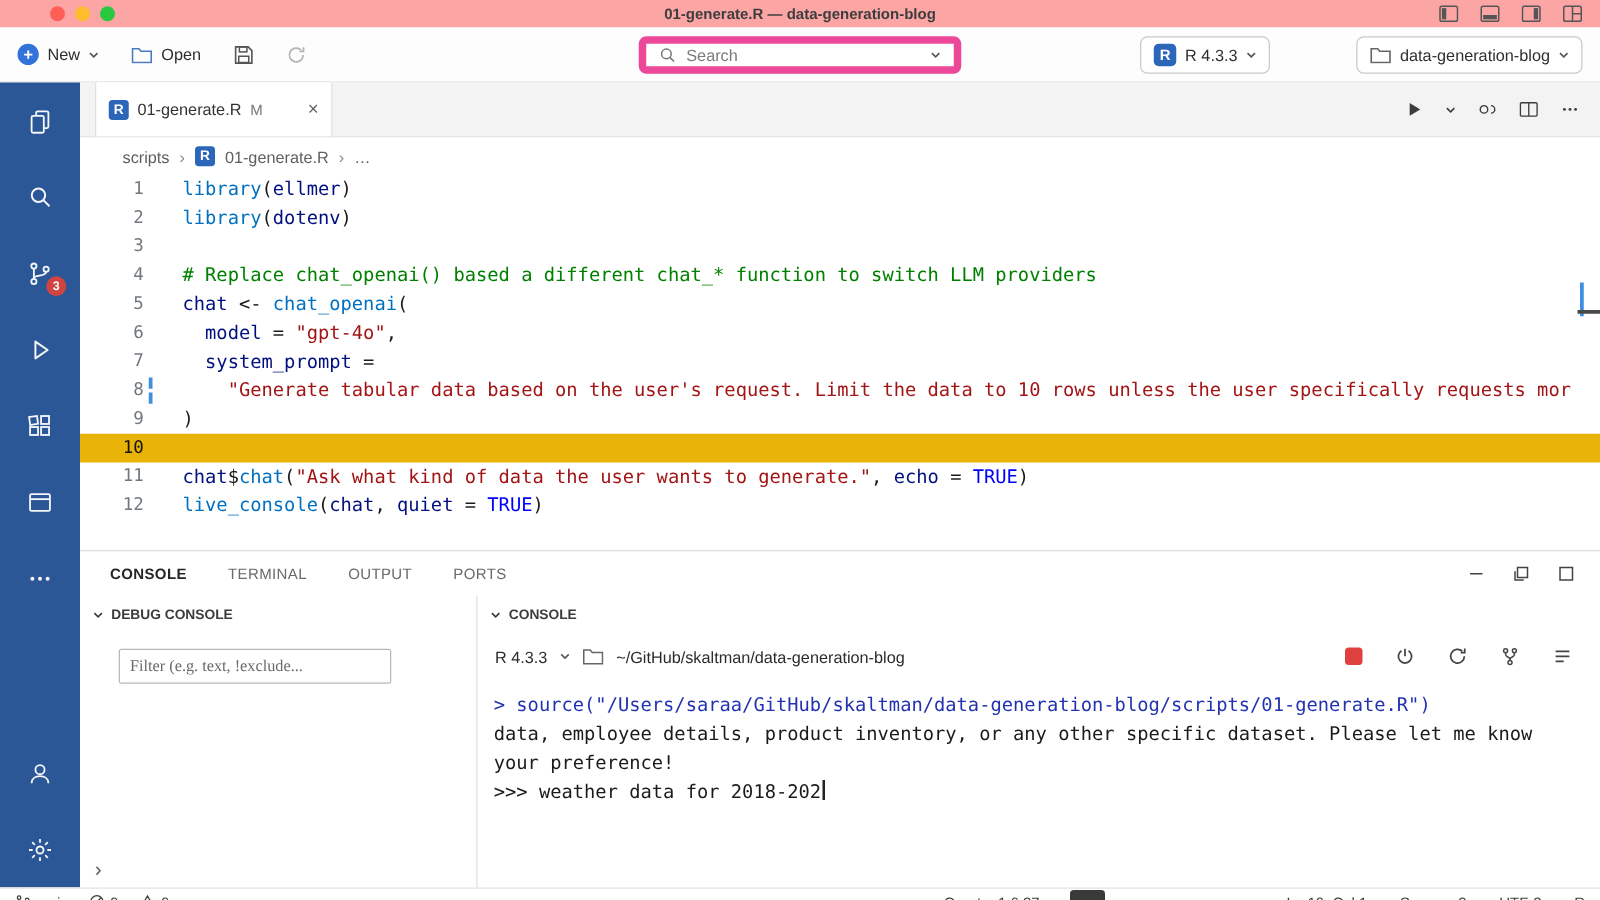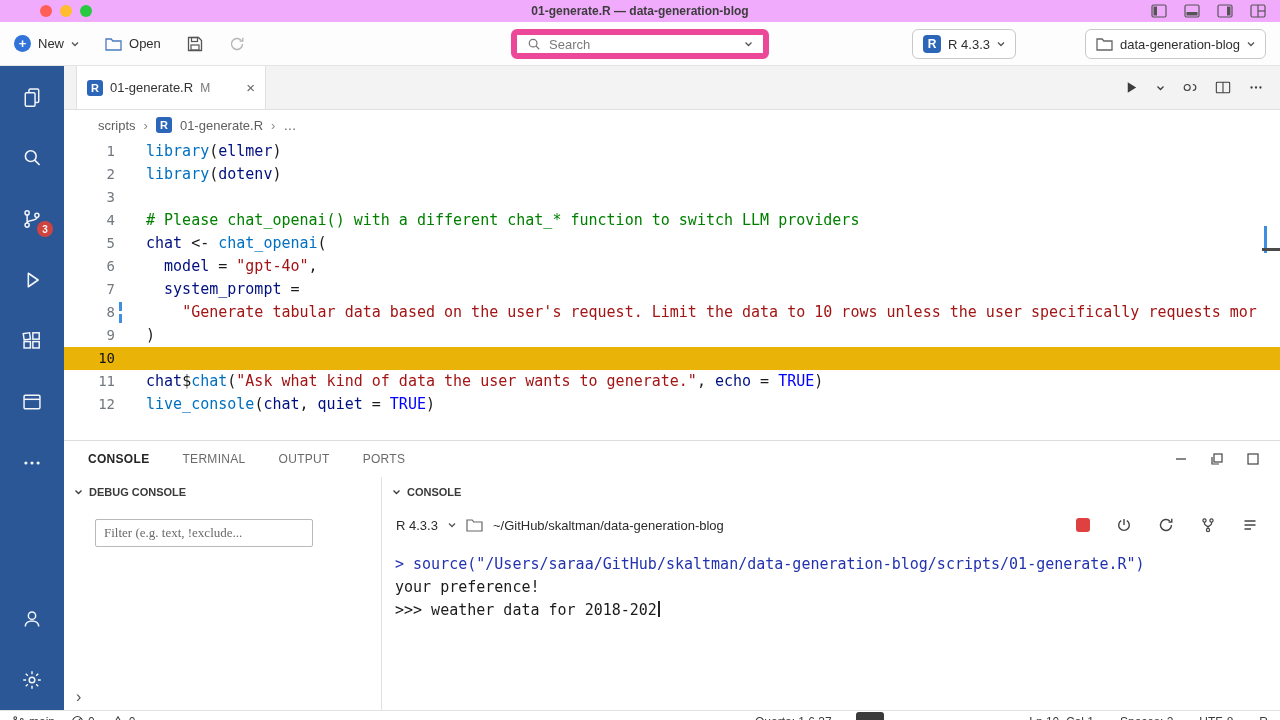"01-generate.R — data-generation-blog" .titlebar { background: #f0abfc -> #fca5a5 }
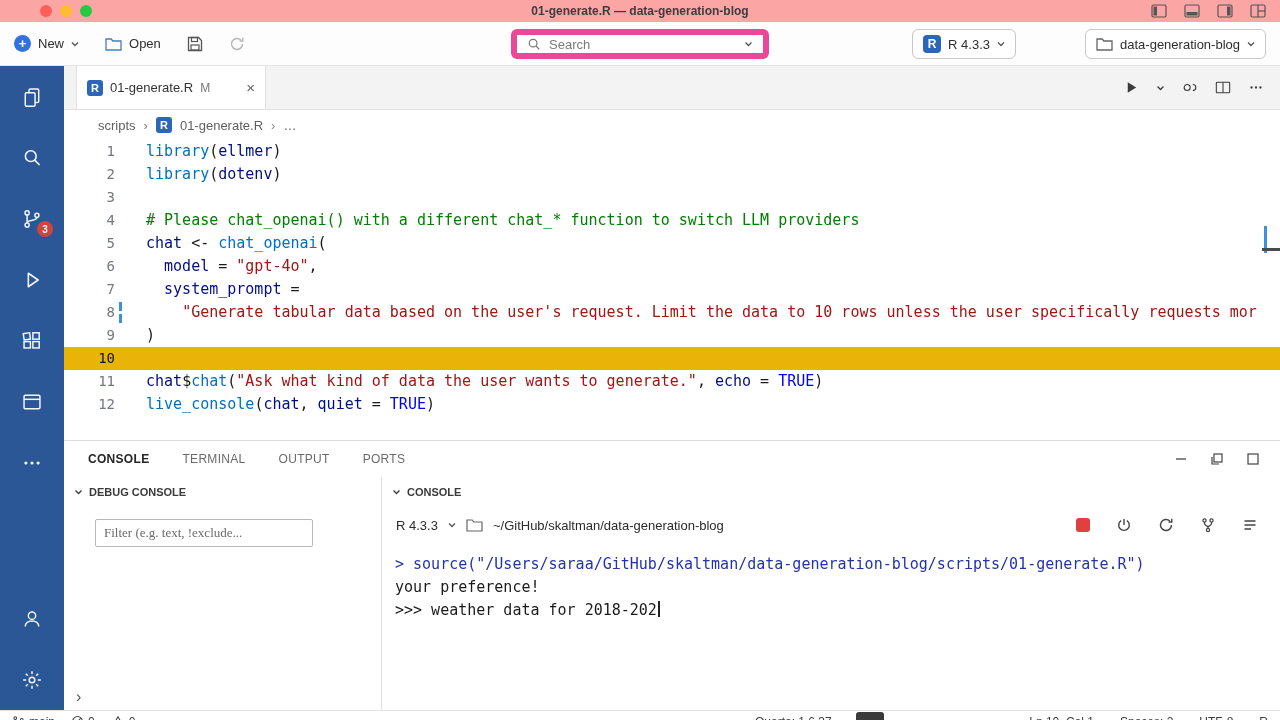"# Please chat_openai() with a" span.tk-com { text: Please chat_openai() with -> Replace chat_openai() based }
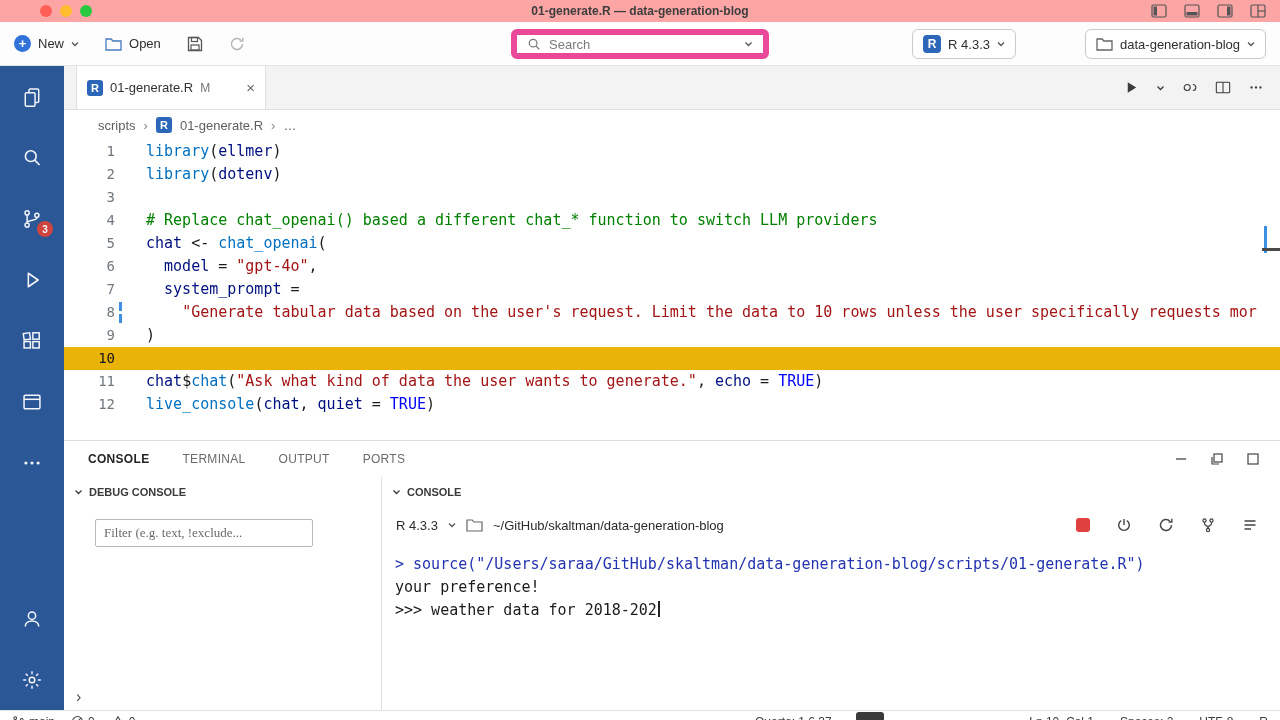"data, employee details, product" div.cline { html: none -> <div>data, employee details, product inventory, or any other specific dataset. Please let me know</div> }
